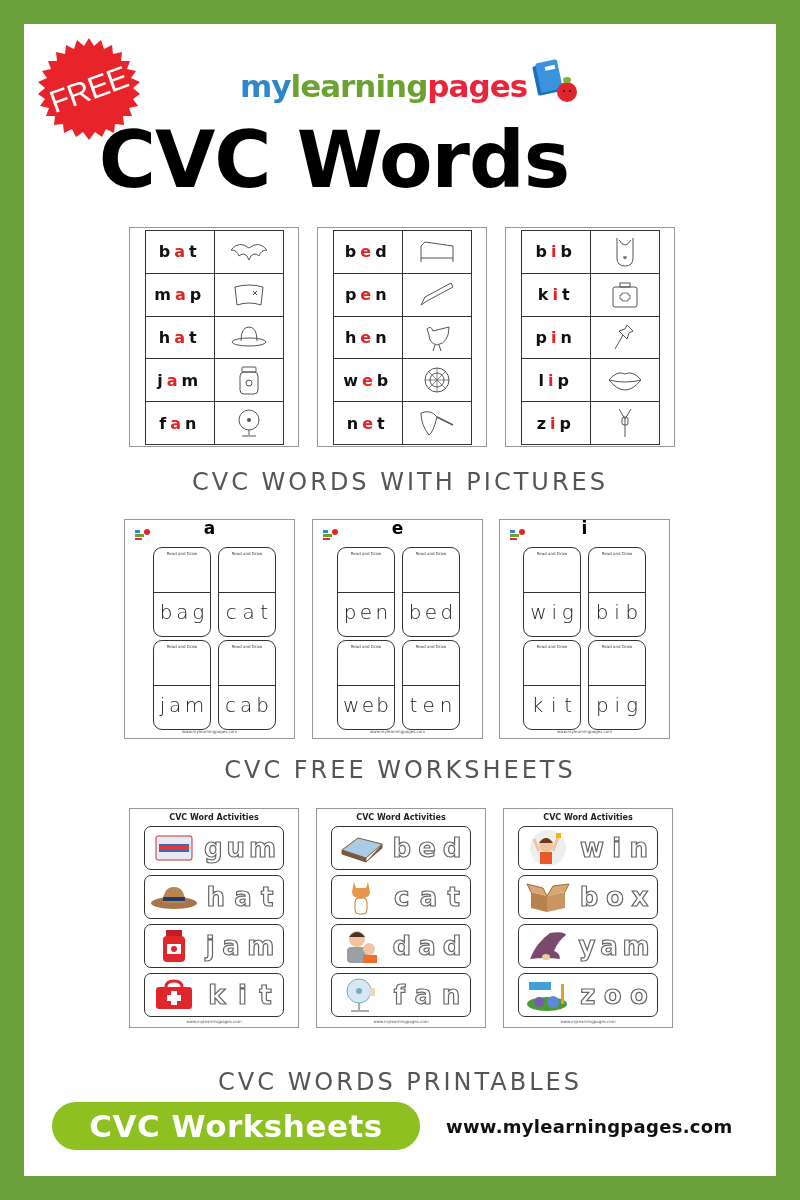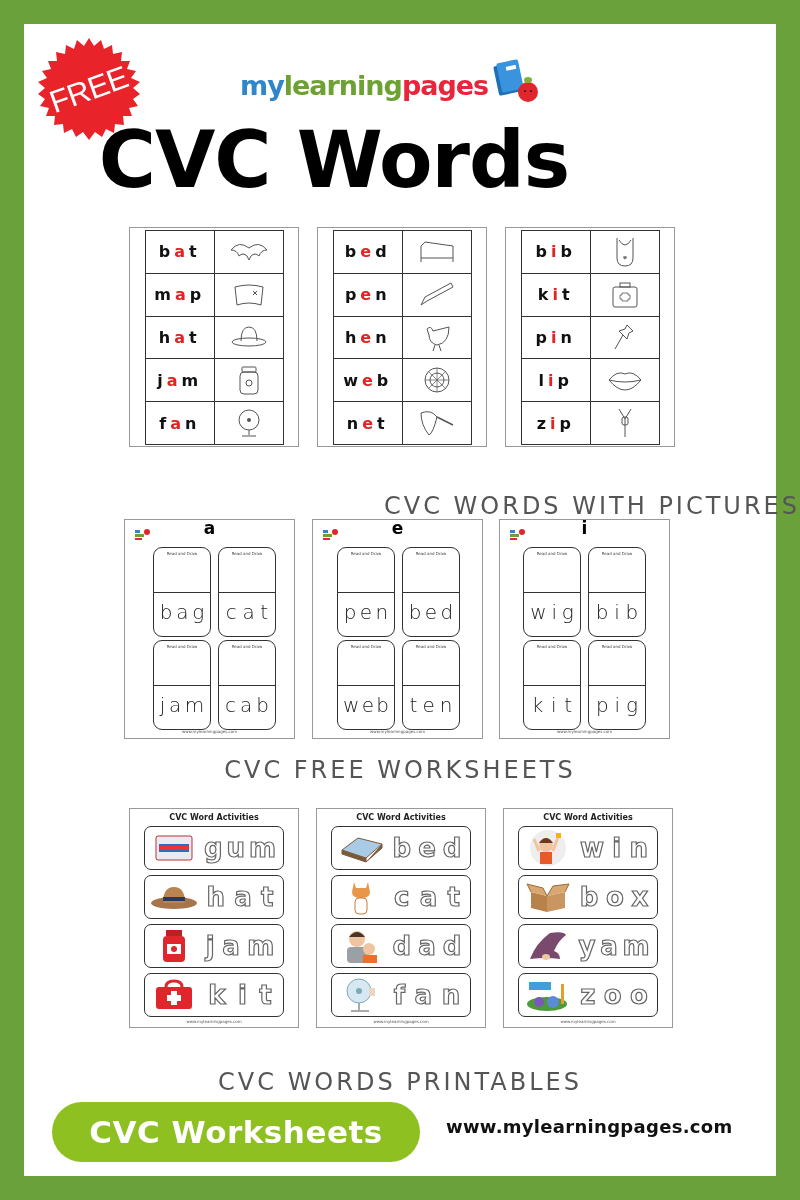"mylearningpages" .logo-text { font-size: 27px -> 31px }
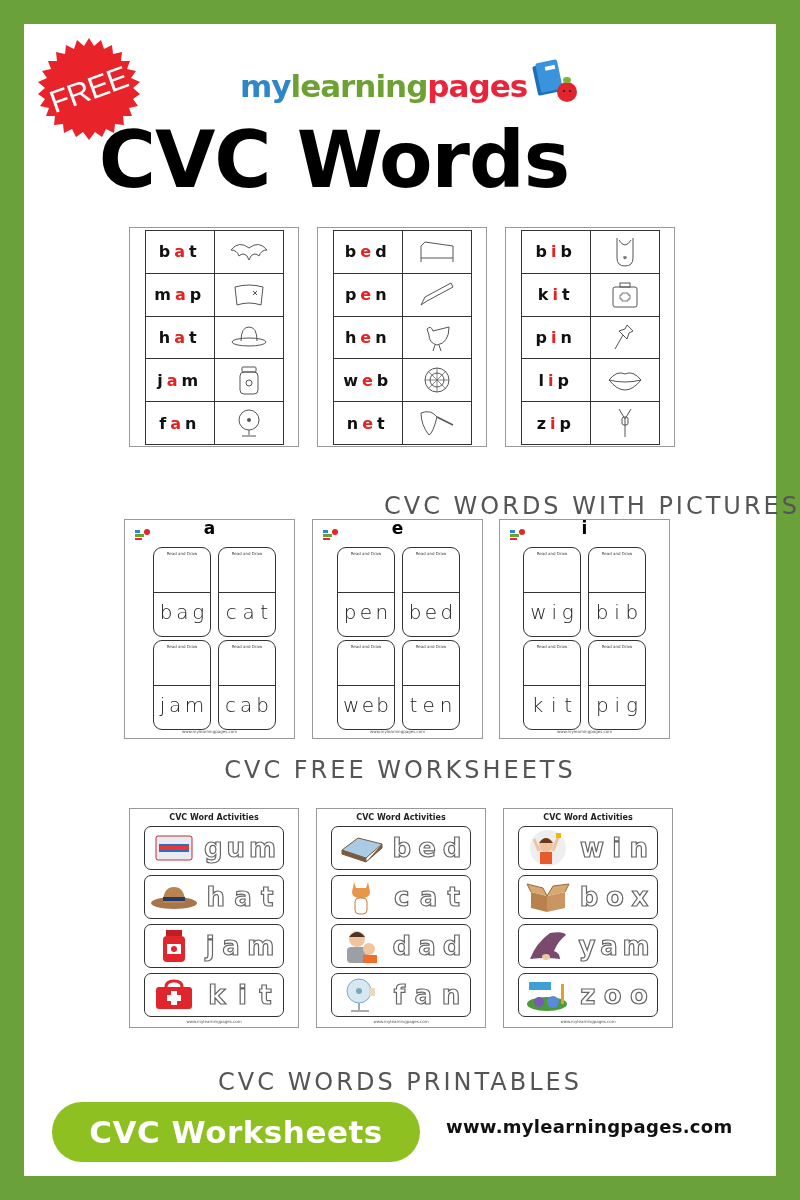"CVC WORDS WITH PICTURES" div.section-label { text-align: right -> none; top: 492px -> 468px }
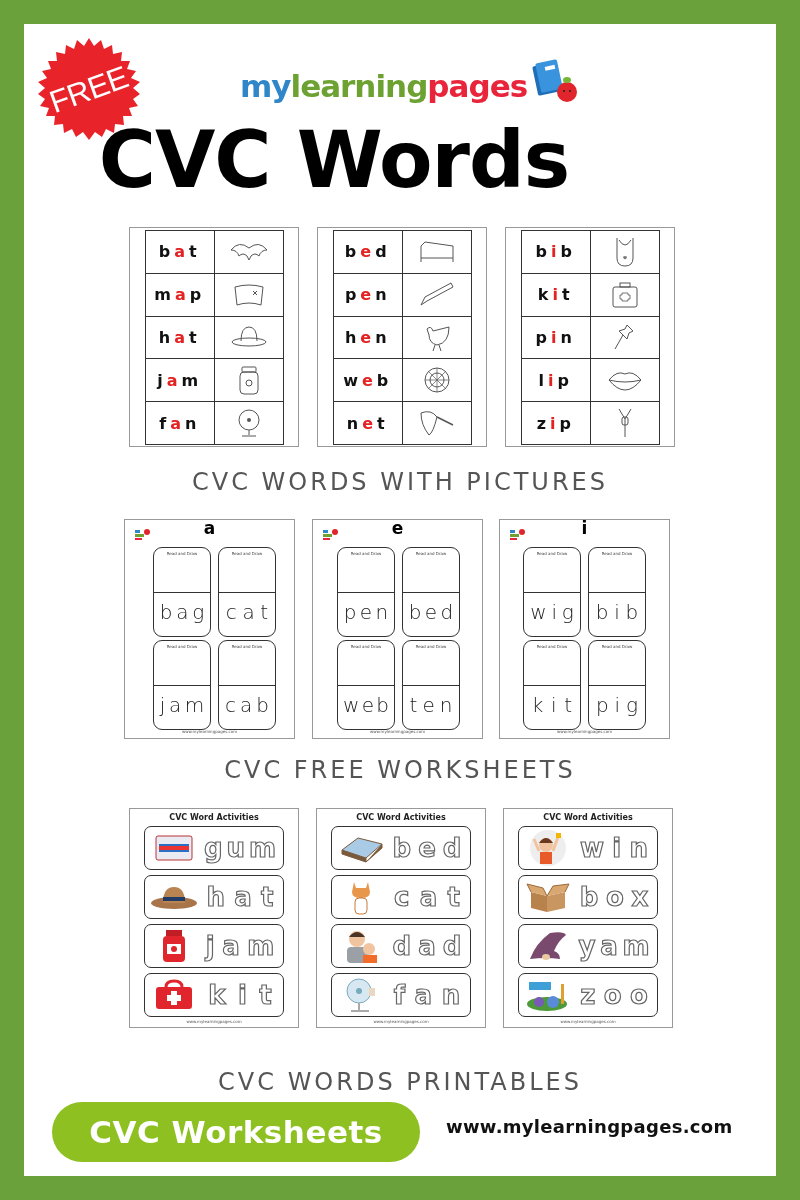"CVC Worksheets" .pill { height: 60px -> 48px }
